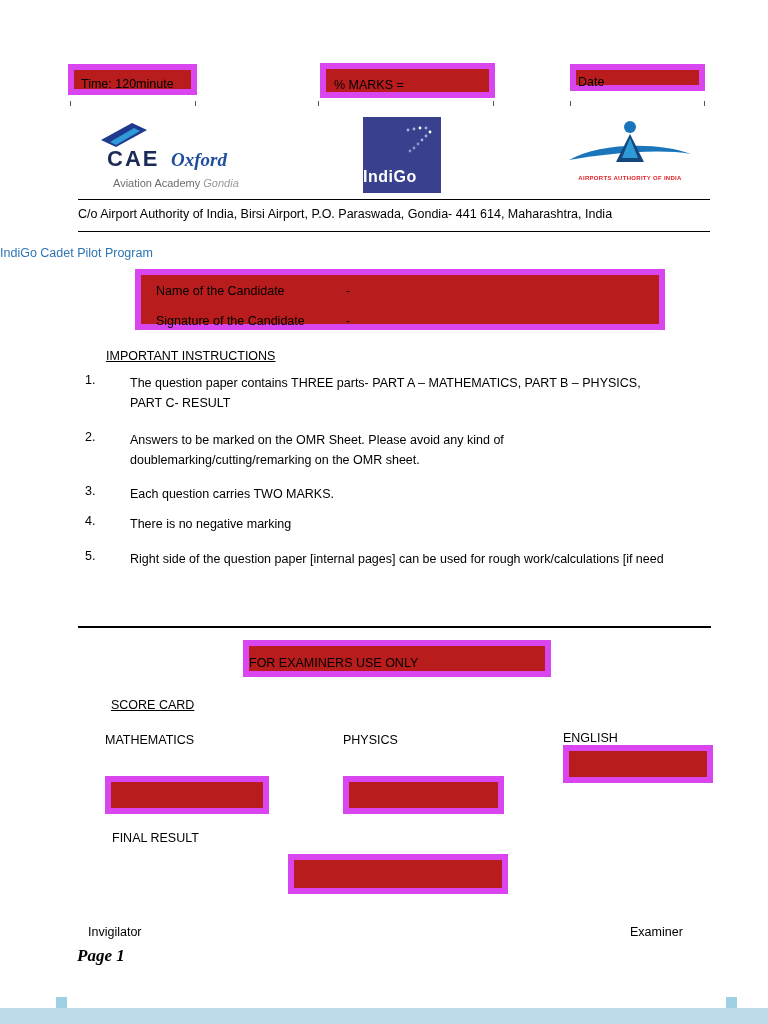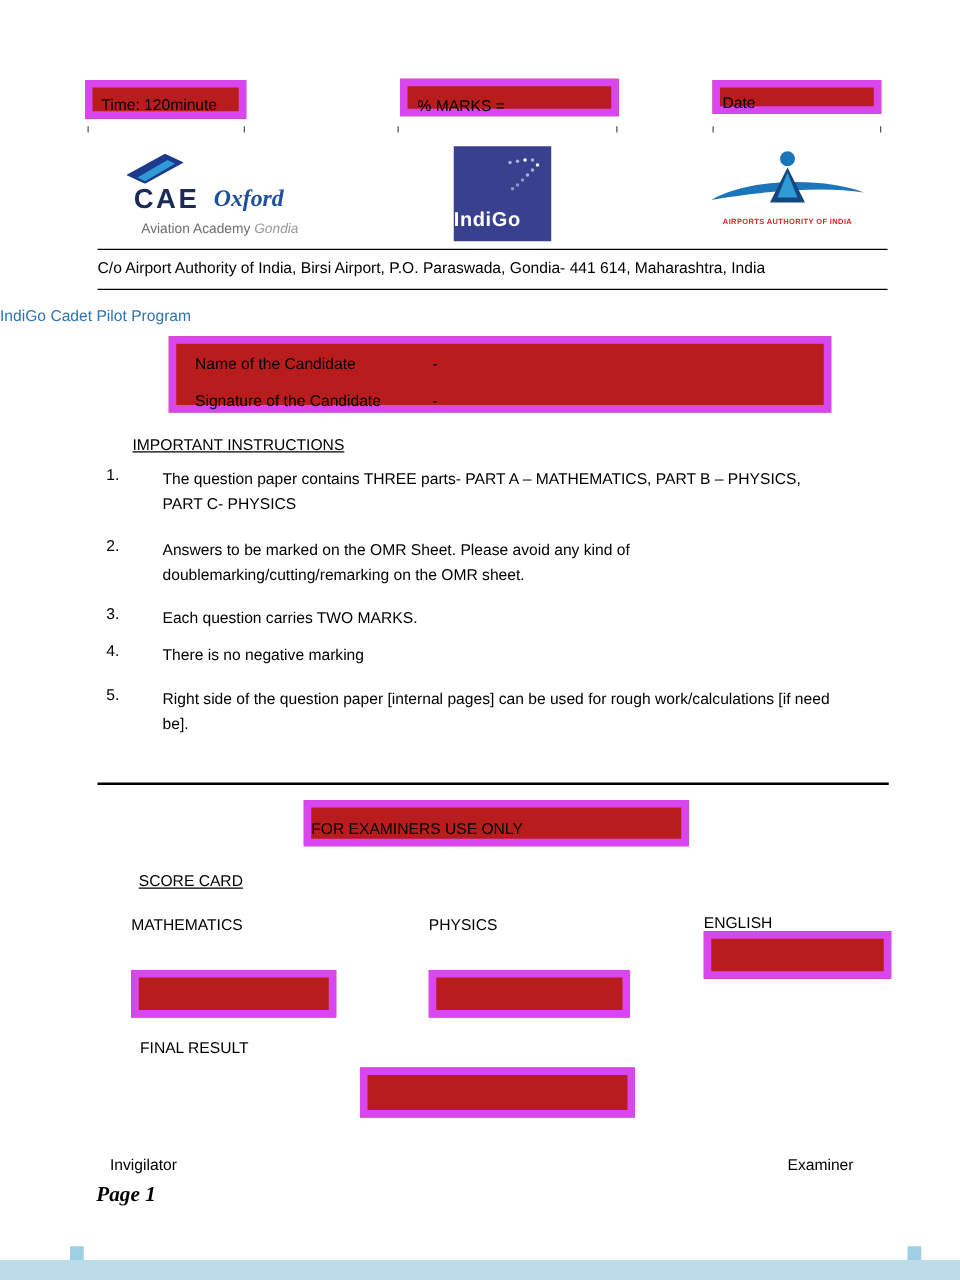"% MARKS =" div.abs { height: 30px -> 35px }
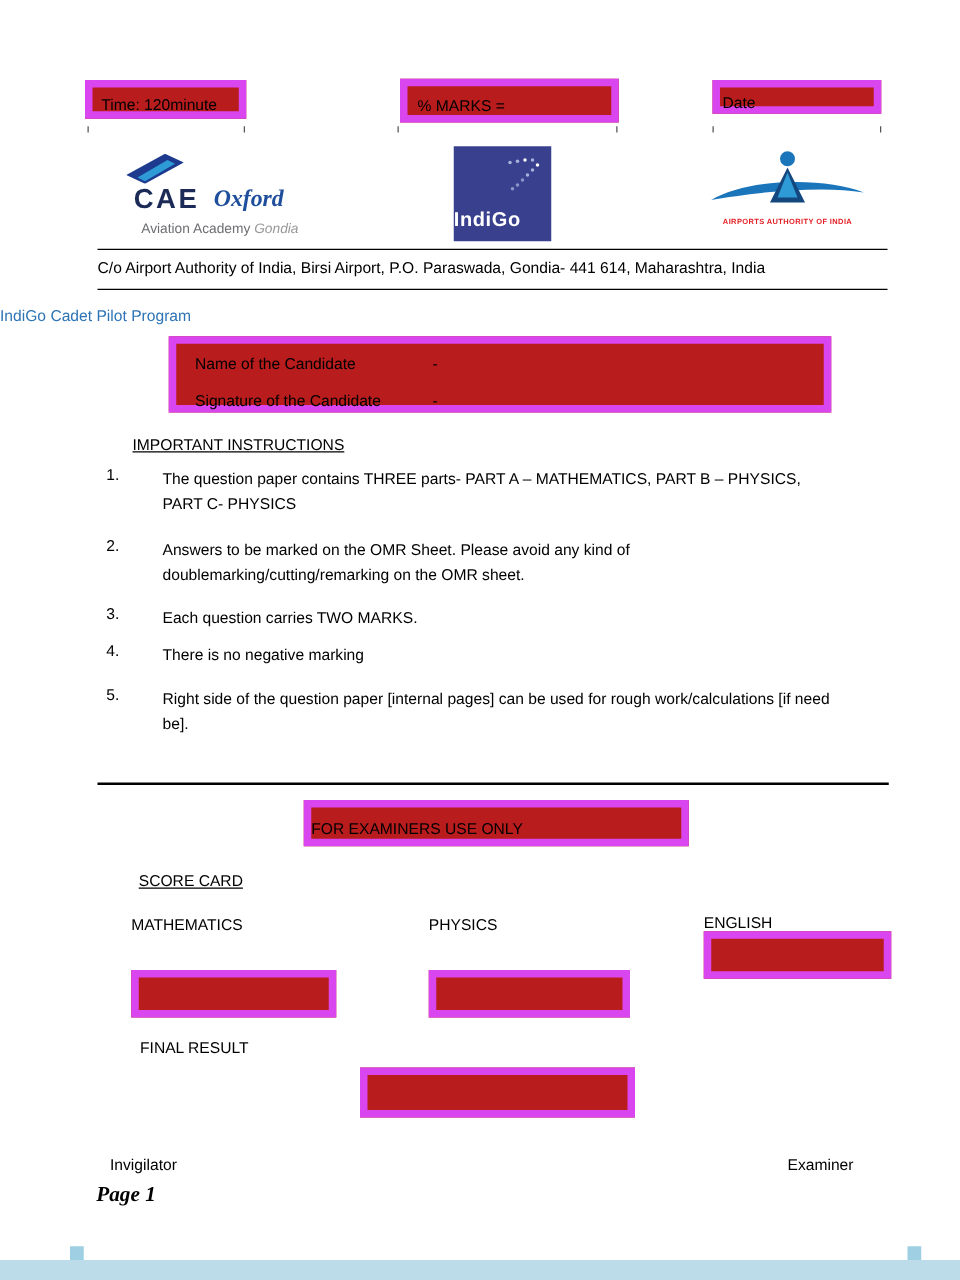"PART C- PHYSICS" div { text: PHYSICS -> RESULT }
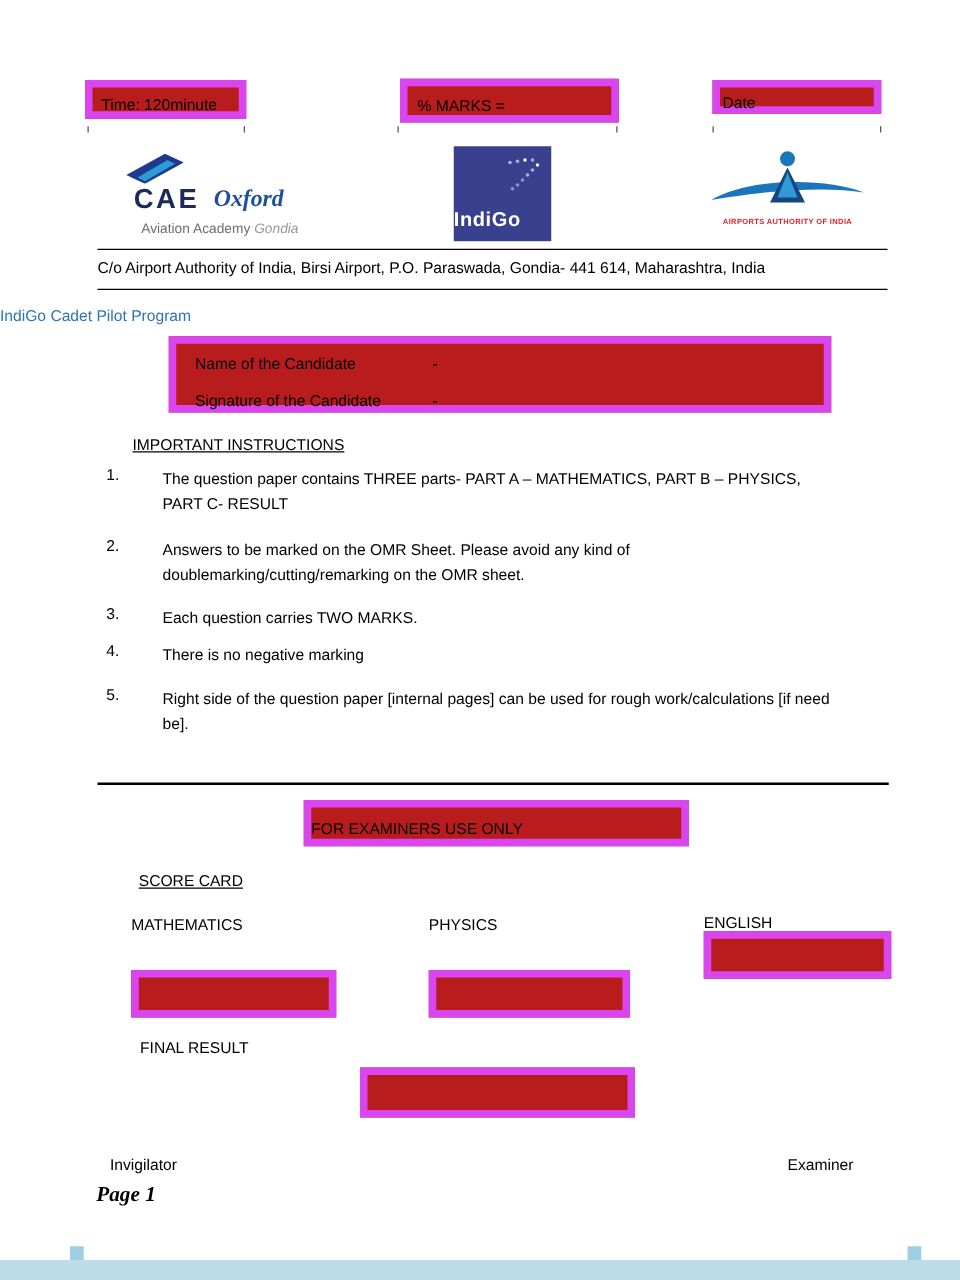"be]." div { html: <div>be].</div> -> none }
